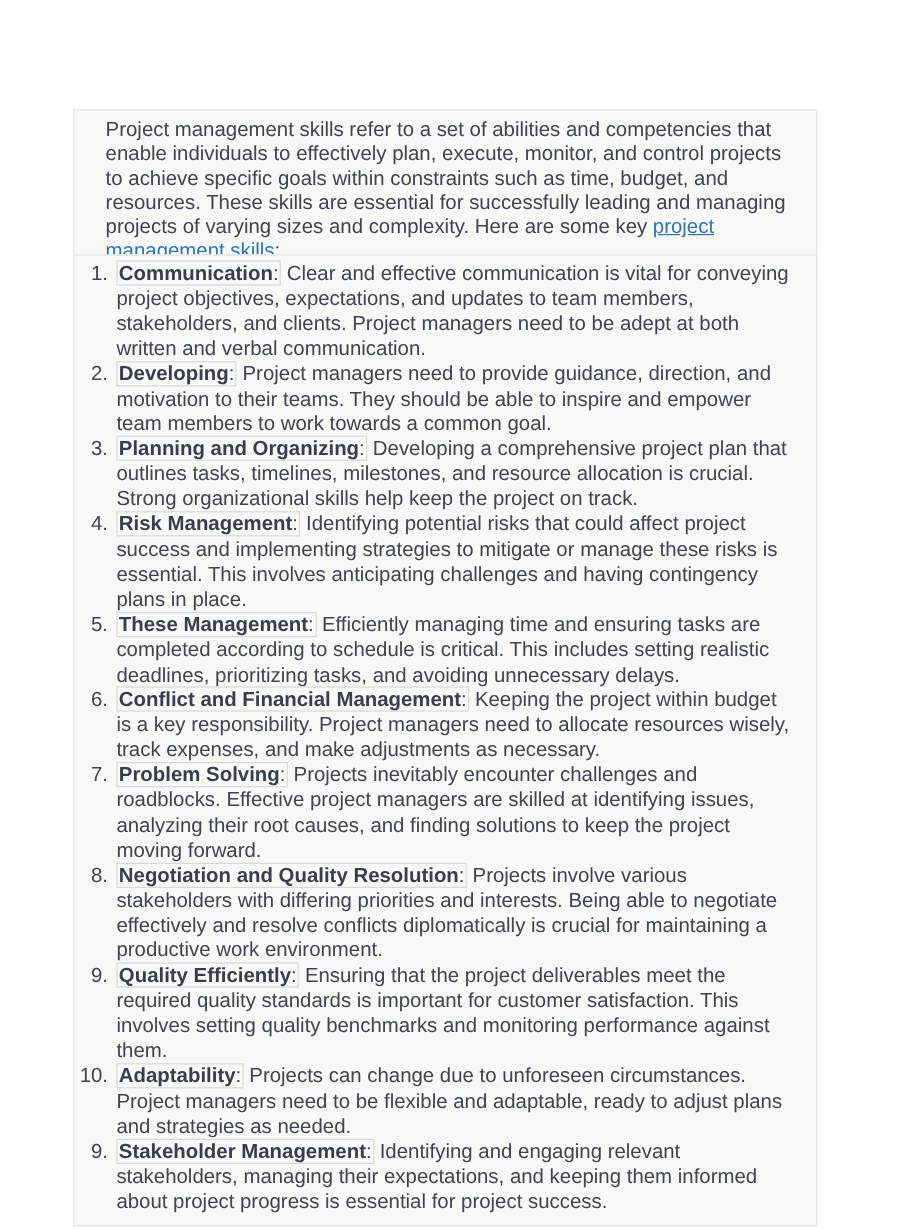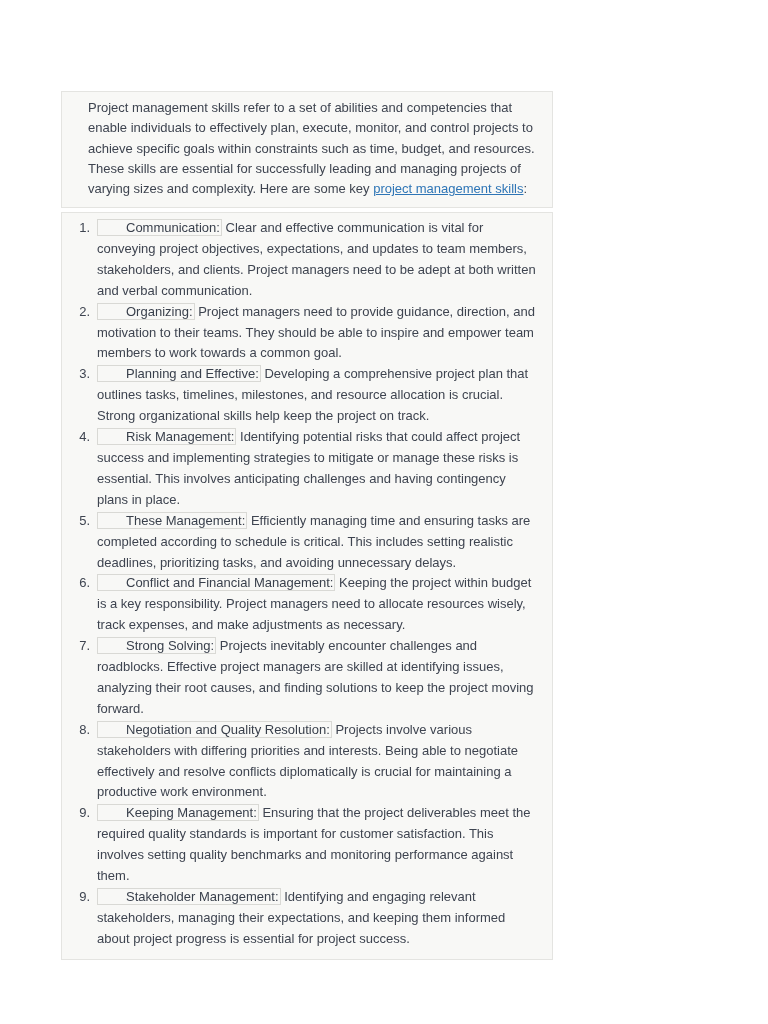"Project management skills refer to" .doc-box { font-size: 13px -> 17px; width: 492px -> 620px }
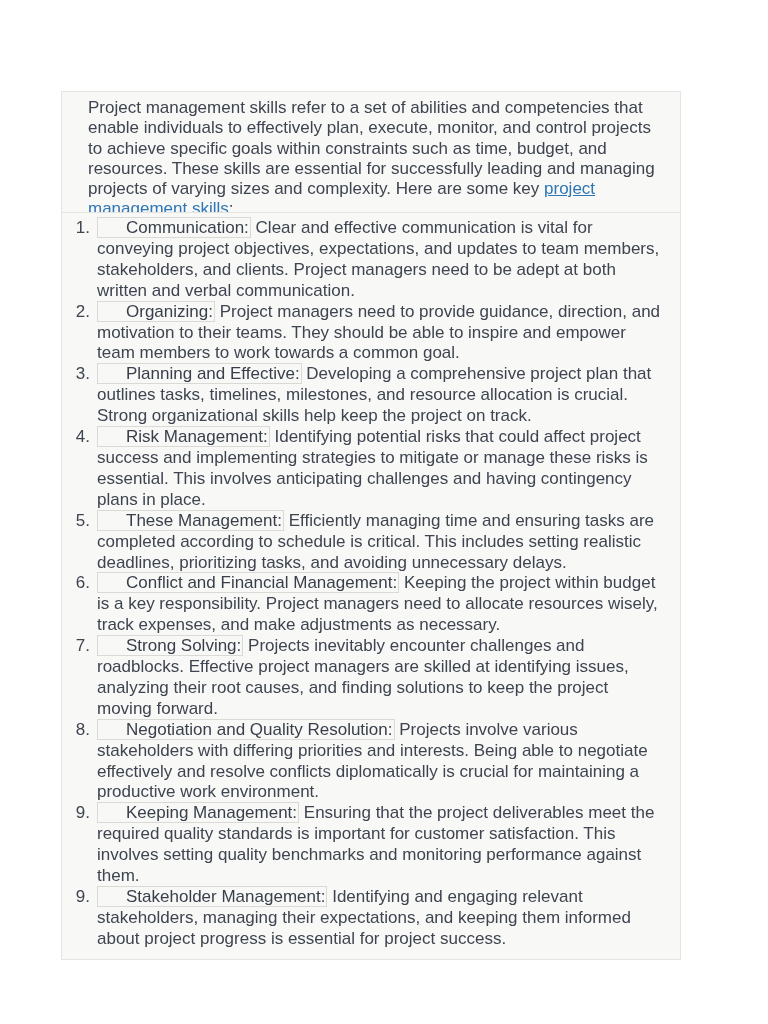"Communication" .term { font-weight: normal -> bold; margin-left: 27px -> none }
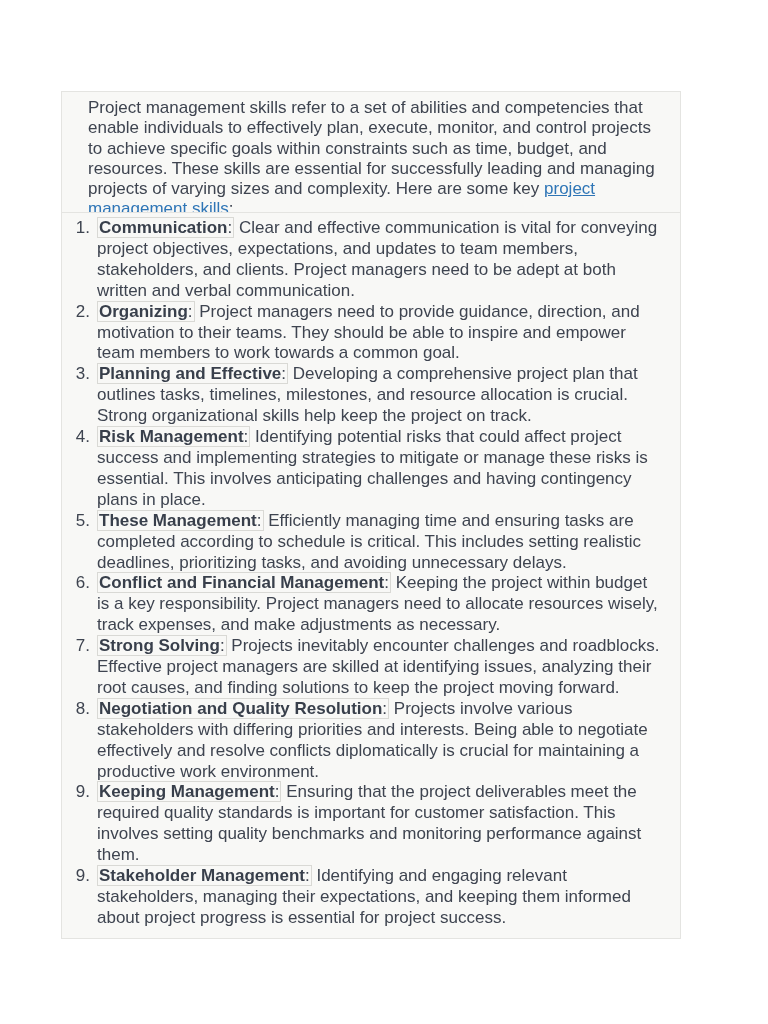"Organizing" span.term { text: Organizing -> Developing }
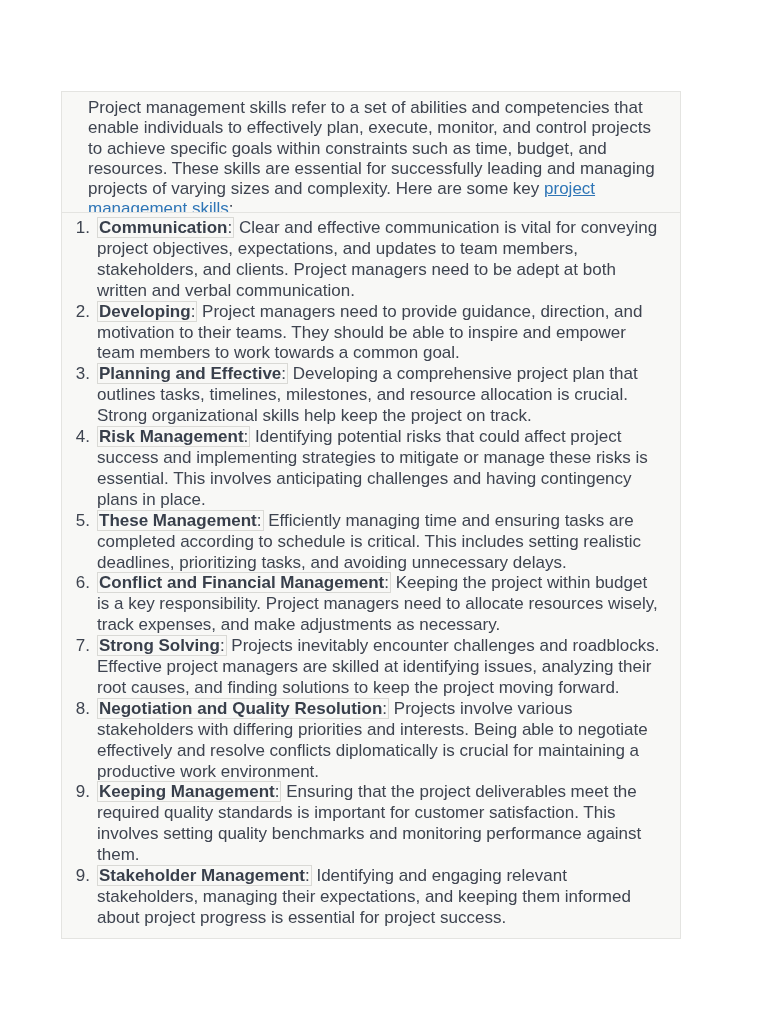"Planning and Effective" span.term { text: Effective -> Organizing }
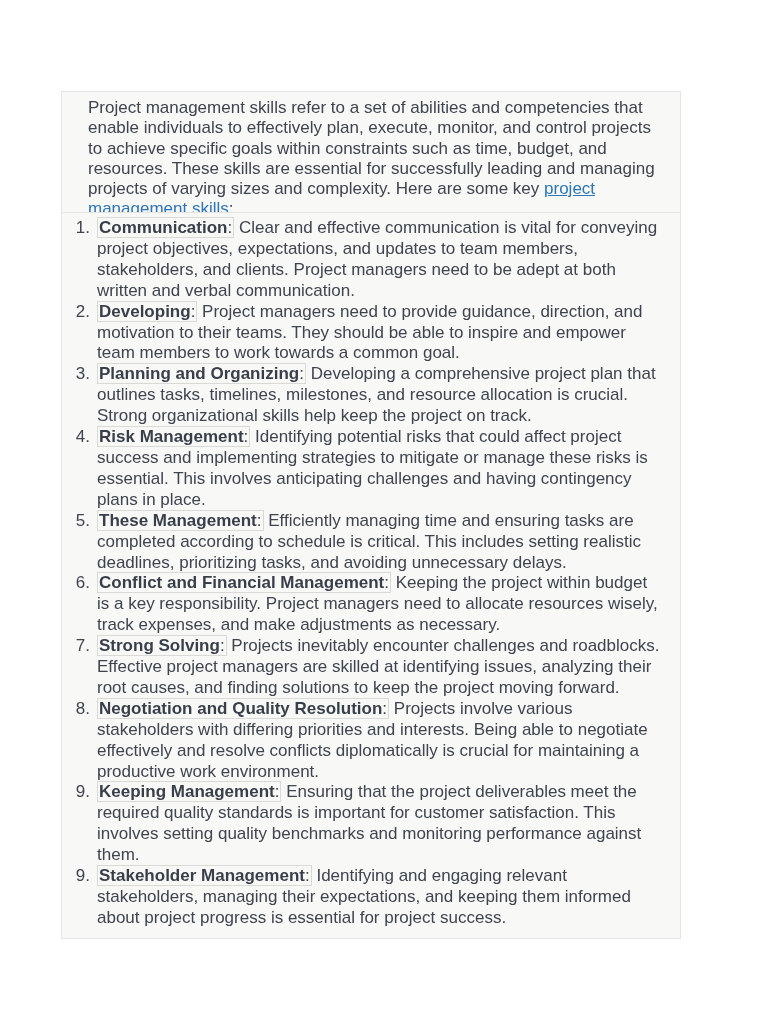"Strong Solving" span.term { text: Strong -> Problem }
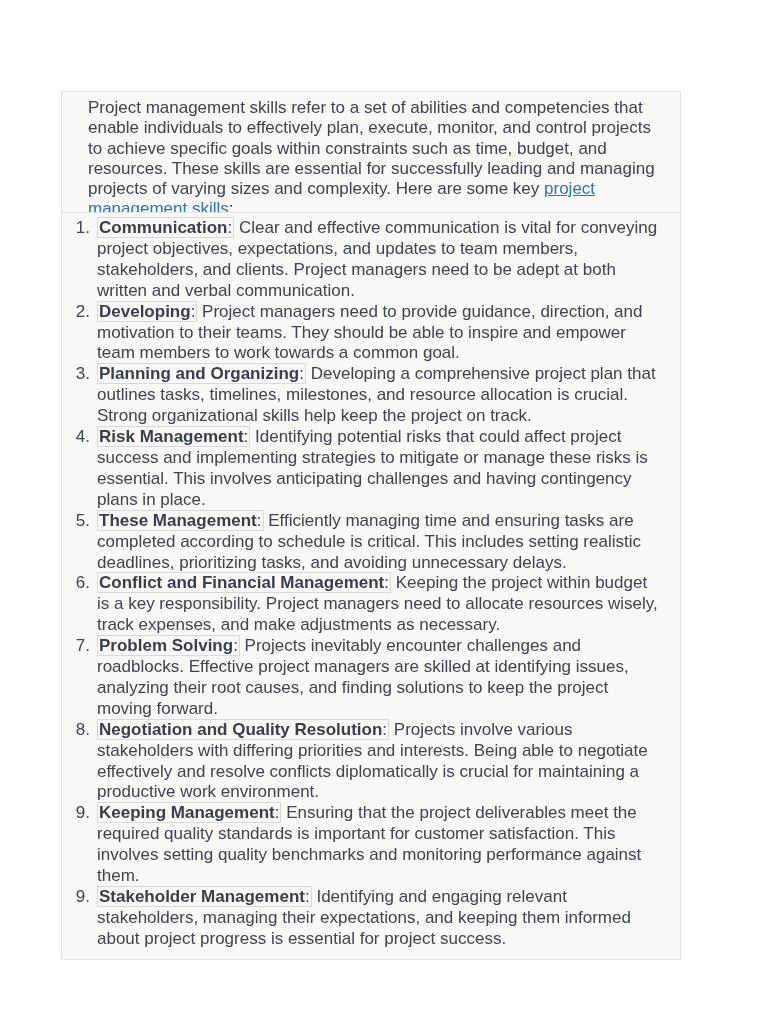"Keeping Management" span.term { text: Keeping Management -> Quality Efficiently }
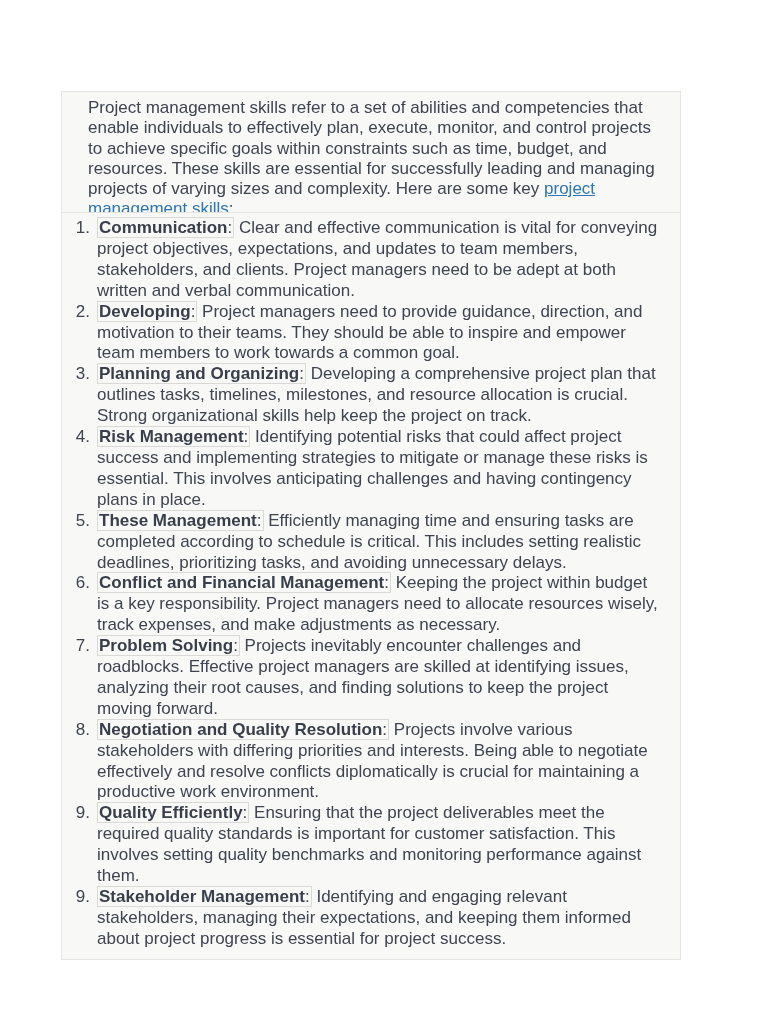"10." li.skill-item { html: none -> <li> <span>10.</span> <div> <span><span>Adaptability</span><span>:</span></span> <span>Projects can change due to unforeseen circumstances. Project managers need to be flexible and adaptable, ready to adjust plans and strategies as needed.</span> </div> </li> }
